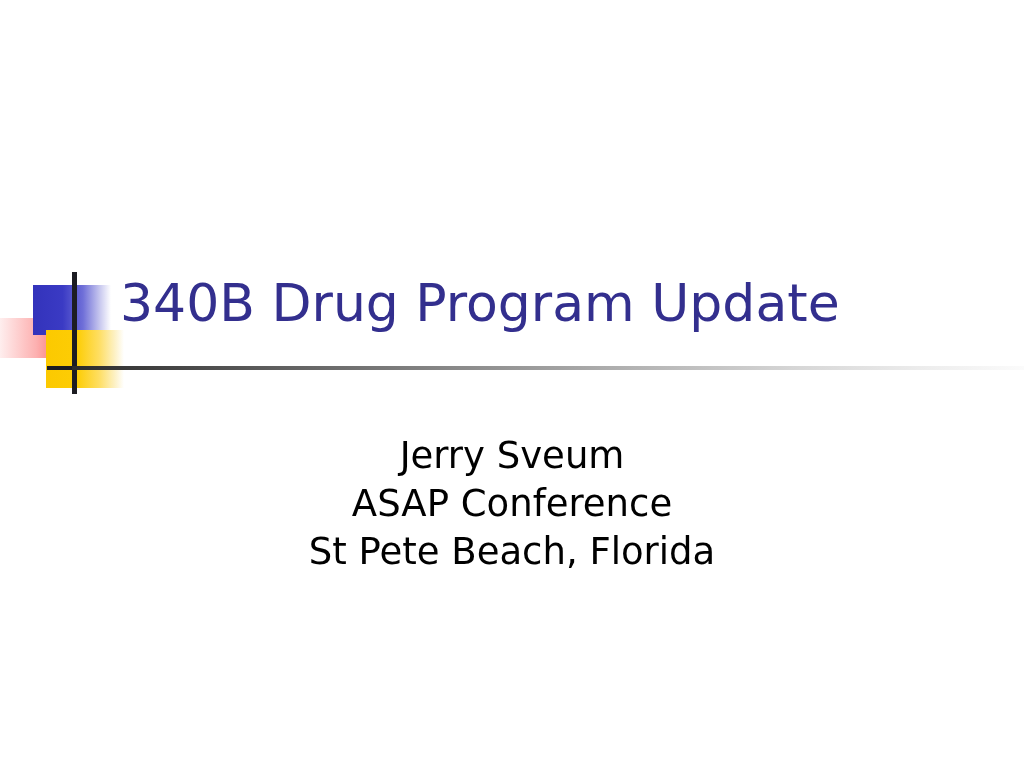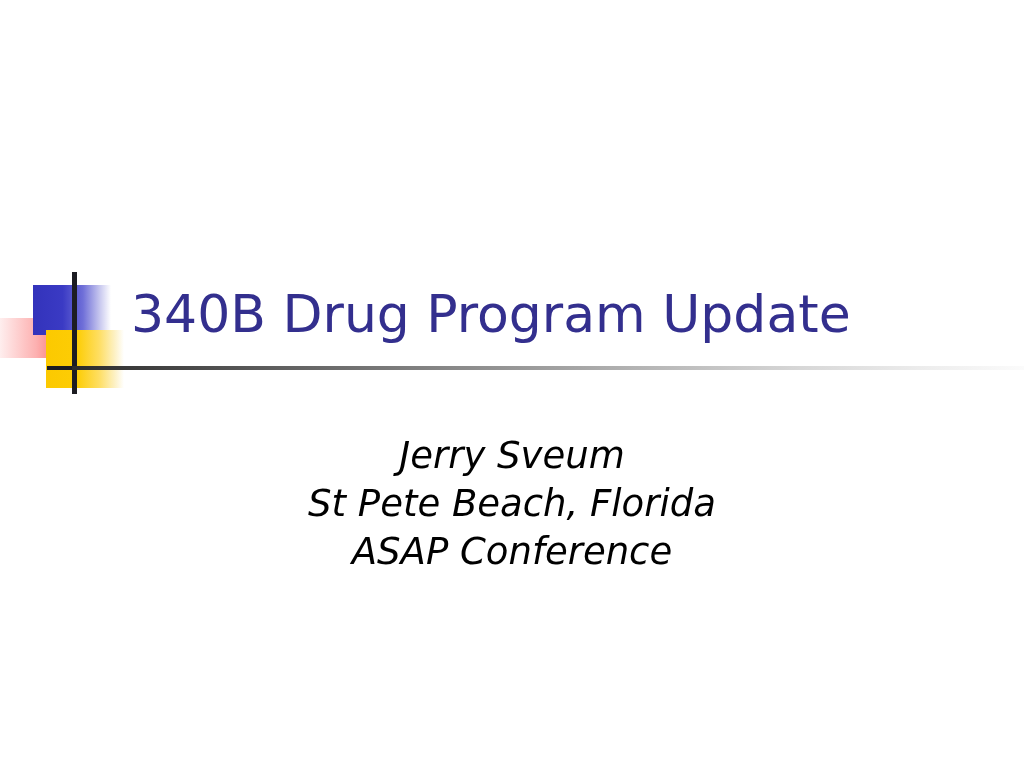"340B Drug Program Update" h1 { margin: 11px -> 0 }
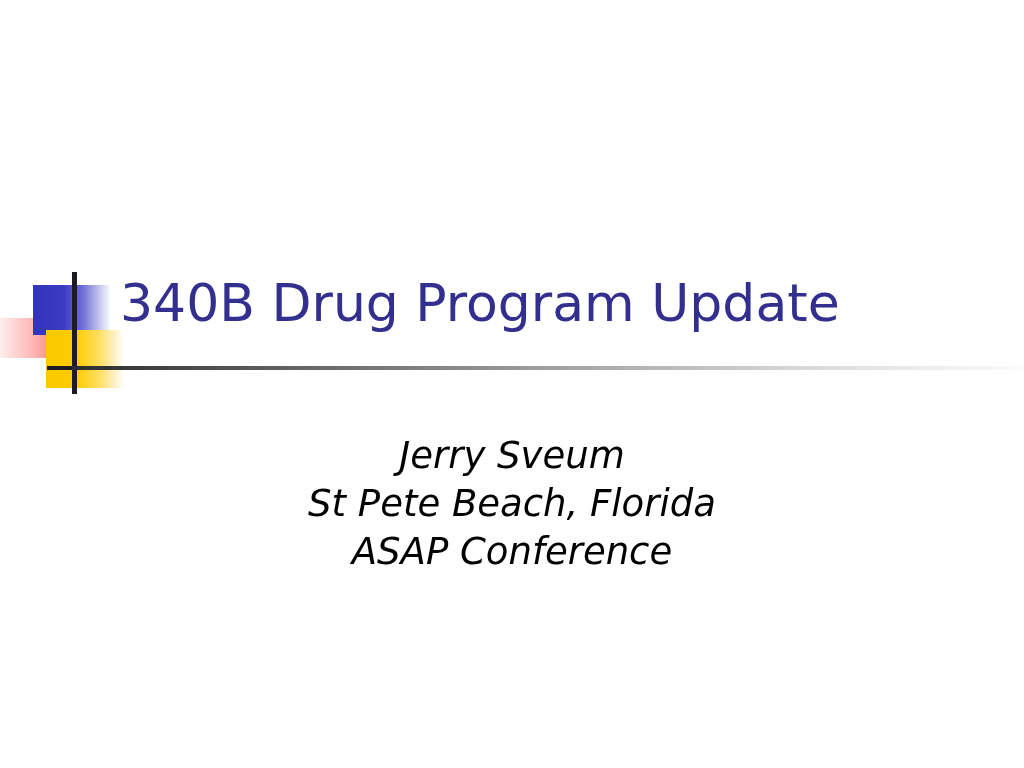"Jerry Sveum" .subtitle-line { font-style: italic -> none }
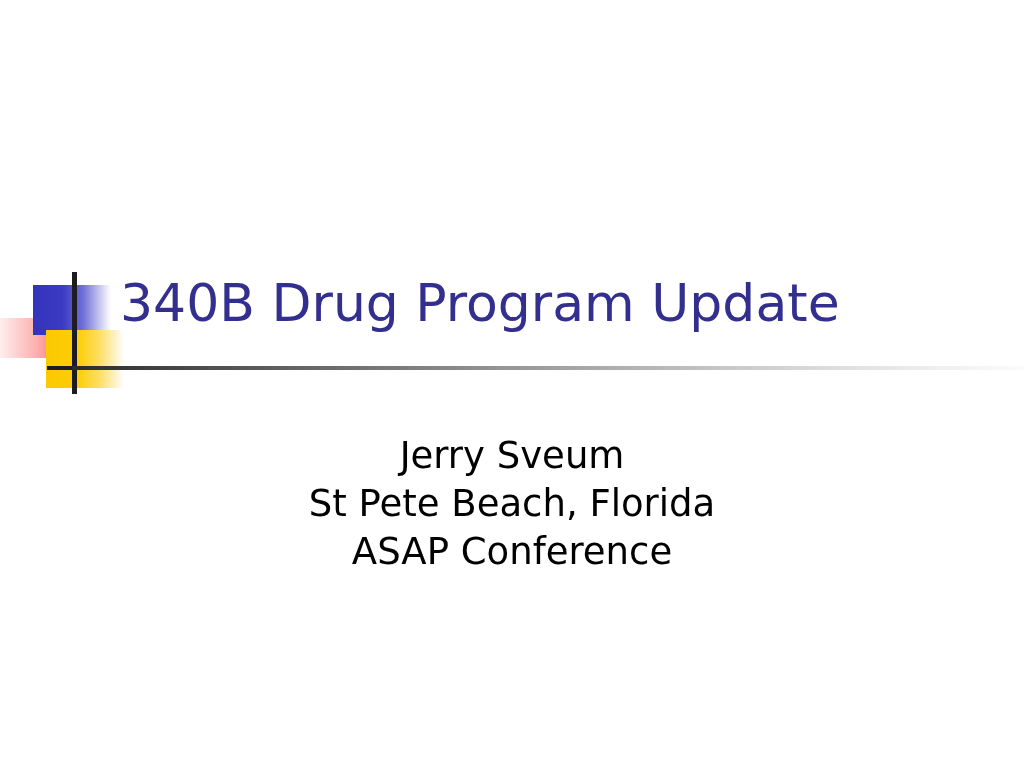"St Pete Beach, Florida" span.subtitle-line { order: before "ASAP Conference" -> after "ASAP Conference" }
